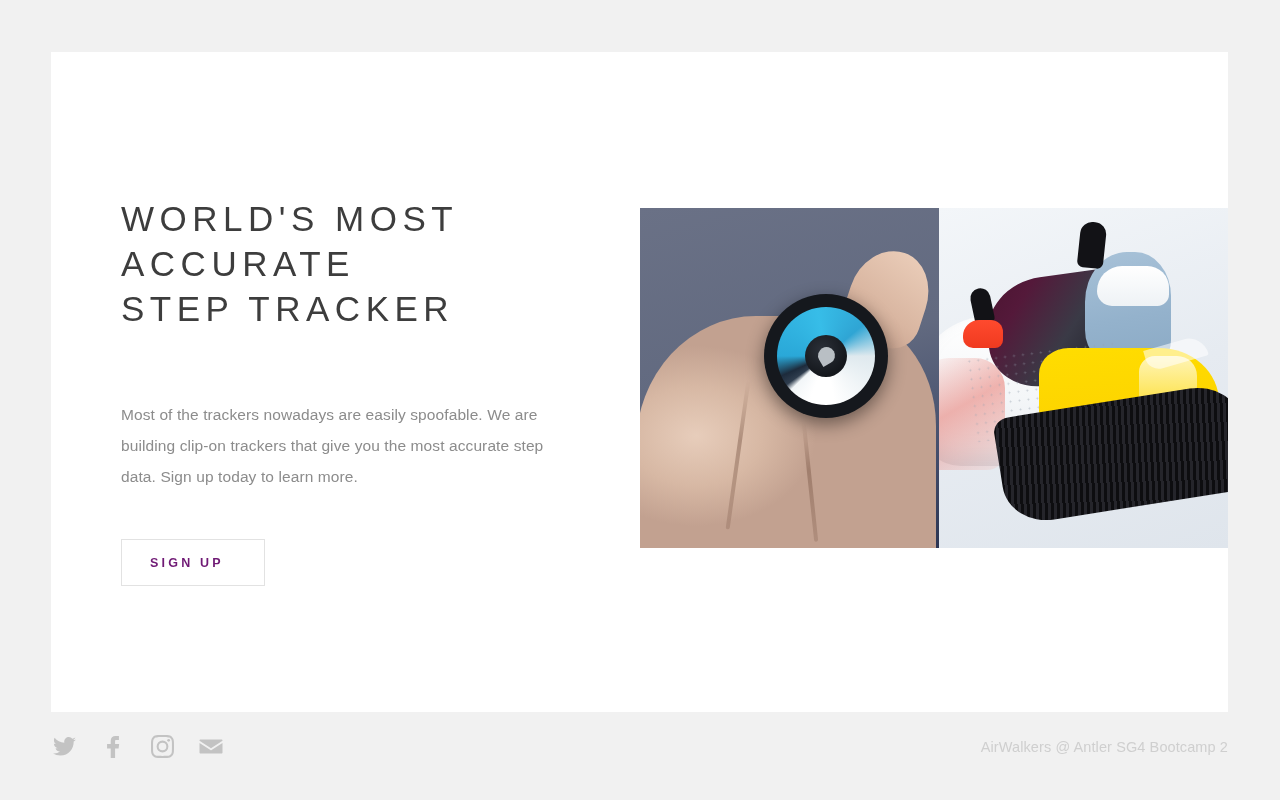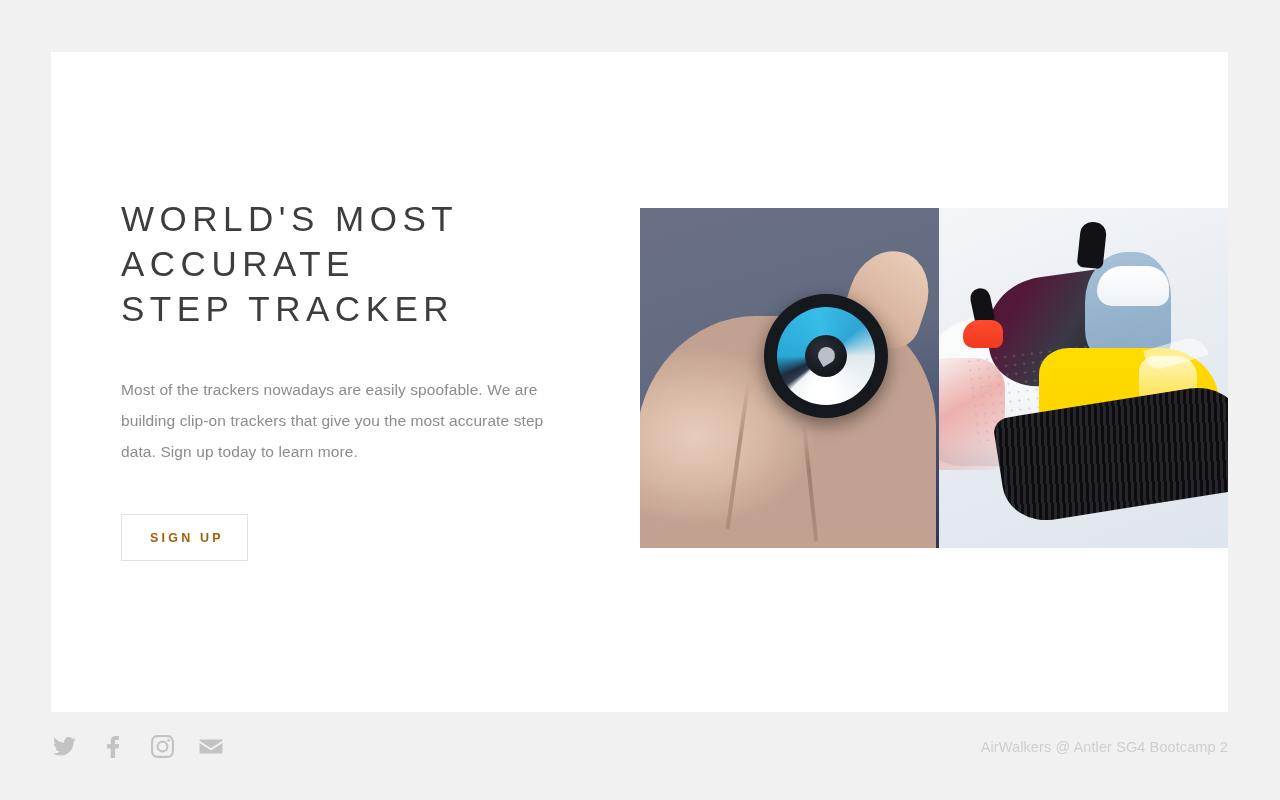"Most of the trackers nowadays" .subcopy { margin-top: 43px -> 68px }
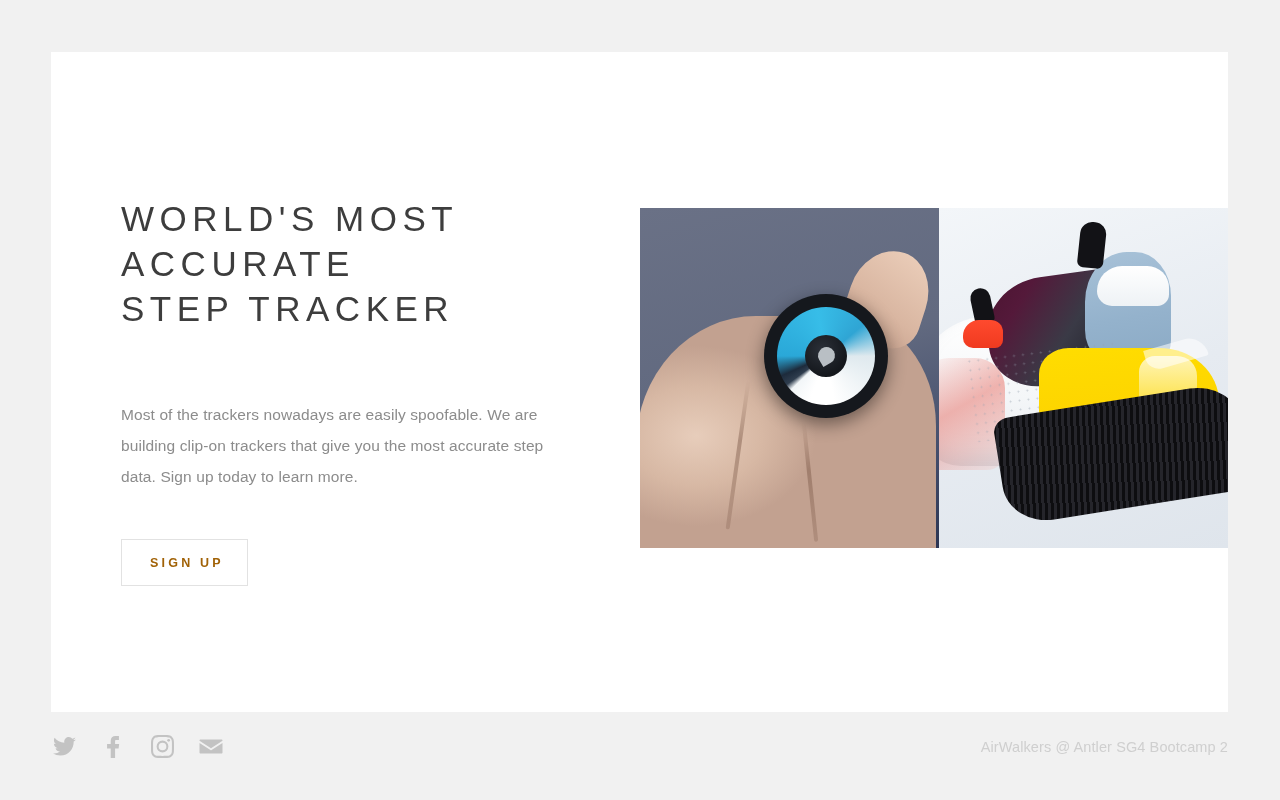"SIGN UP" .signup-btn { color: #a16207 -> #701a75; padding: 16px 23px 15px 28px -> 16px 40px 15px 28px }
